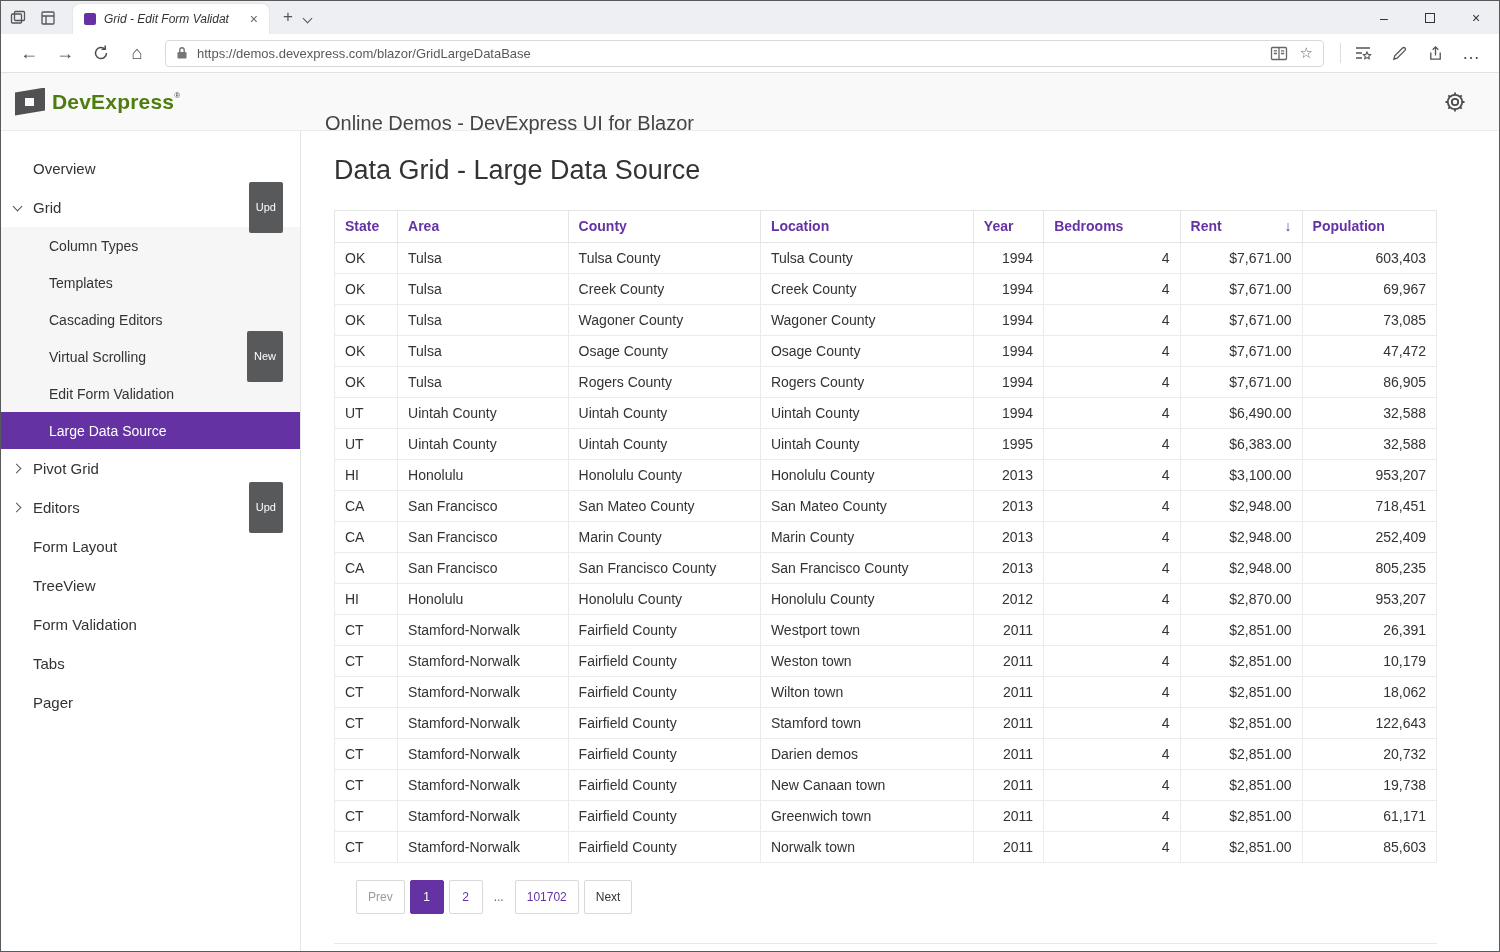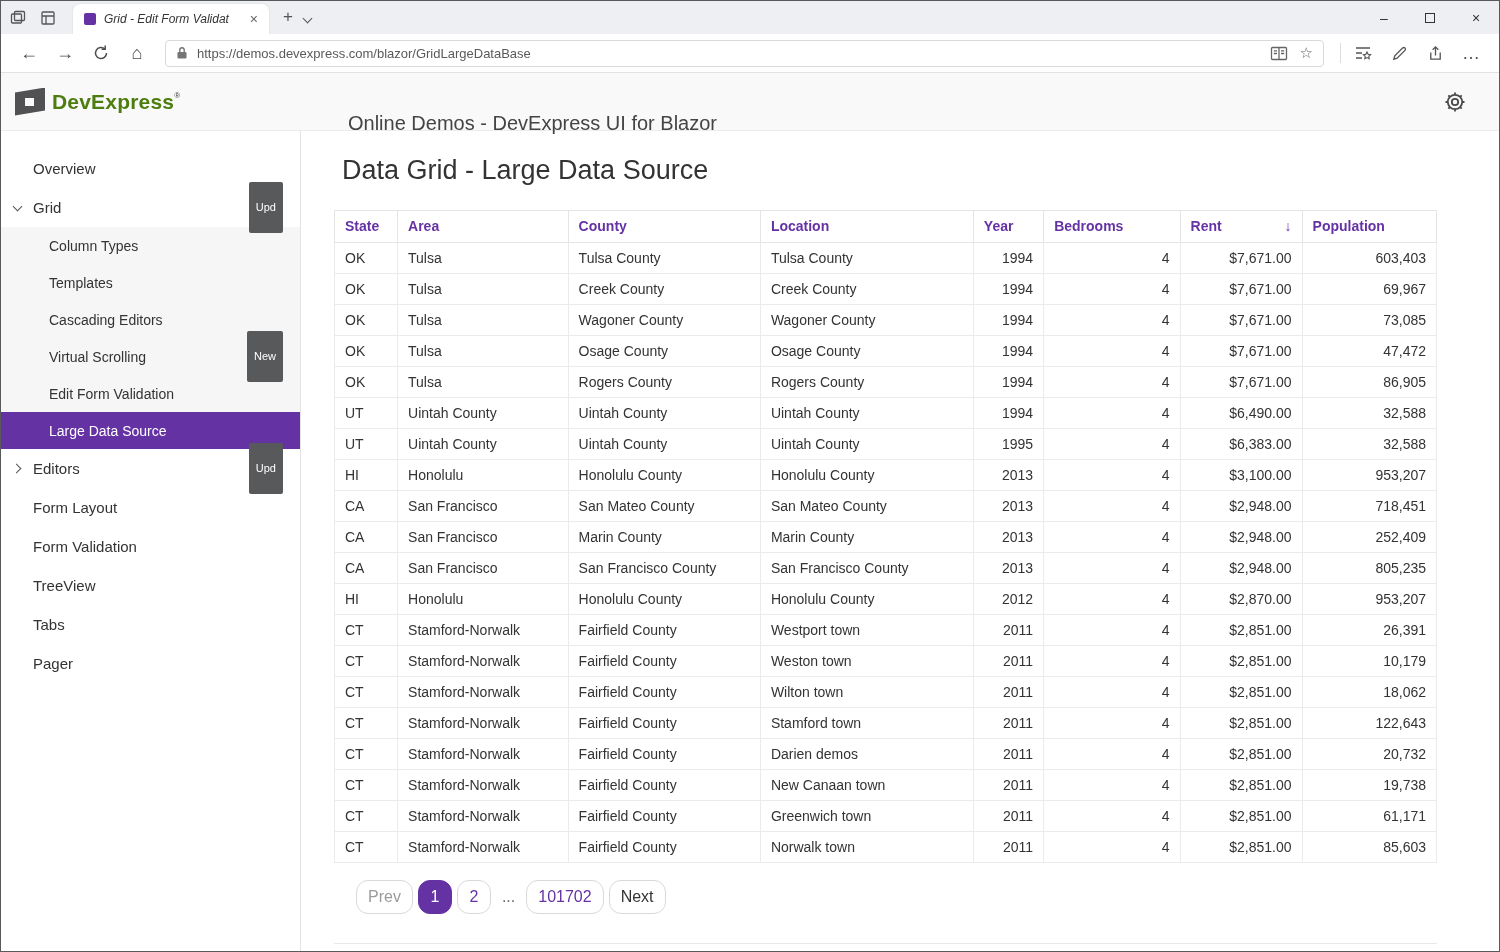"Online Demos - DevExpress UI" .app-title { left: 347px -> 324px }
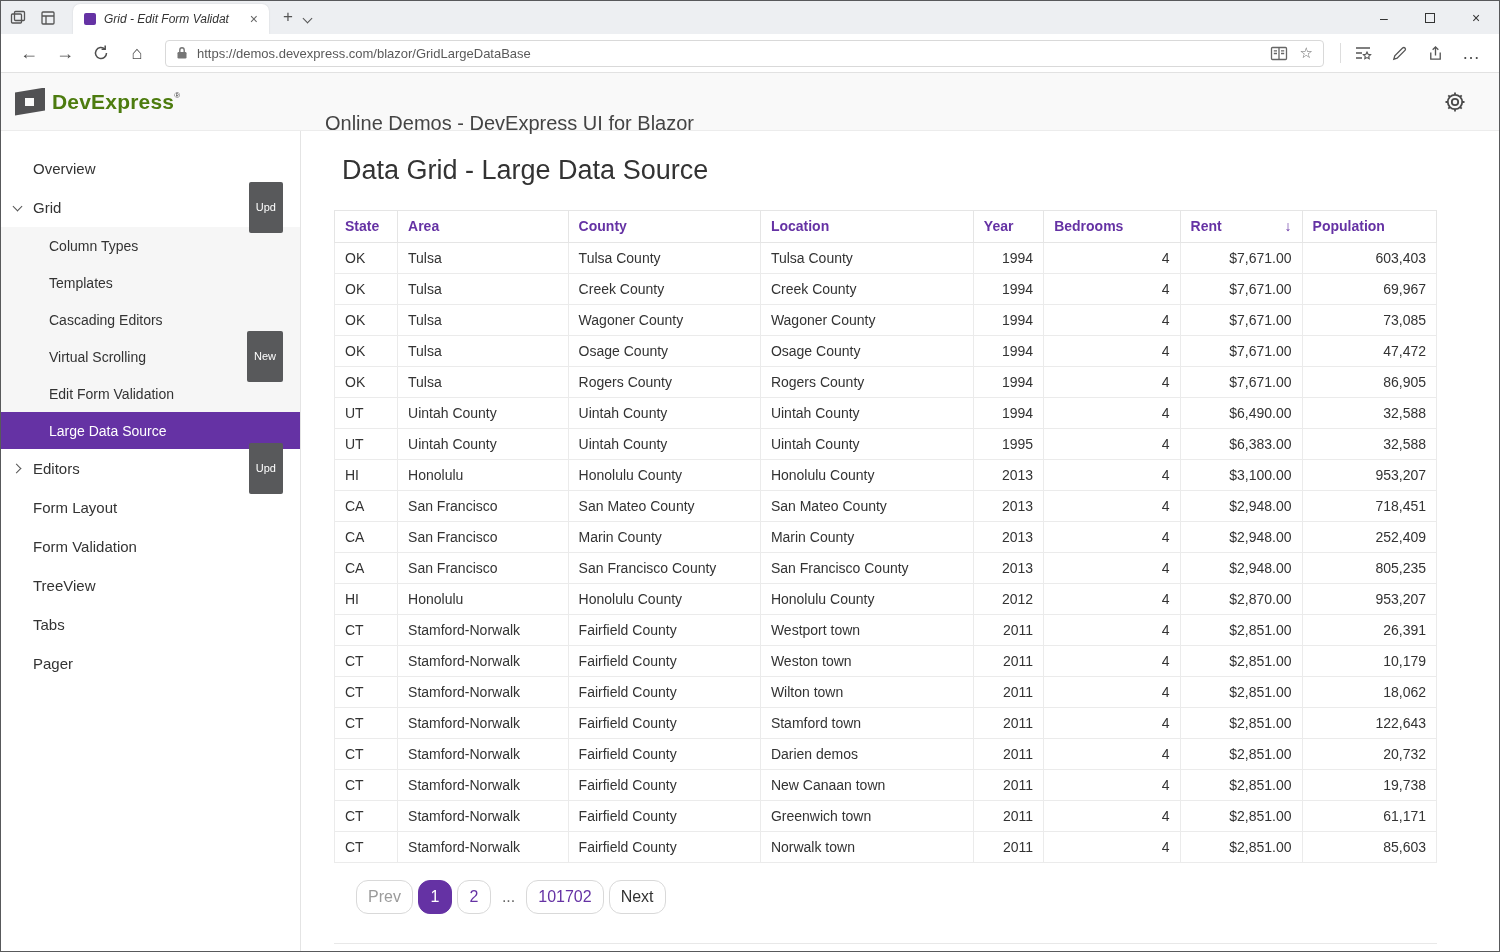"Data Grid - Large Data" .page-title { margin: 10px 8px 24px -> 10px 0 24px }
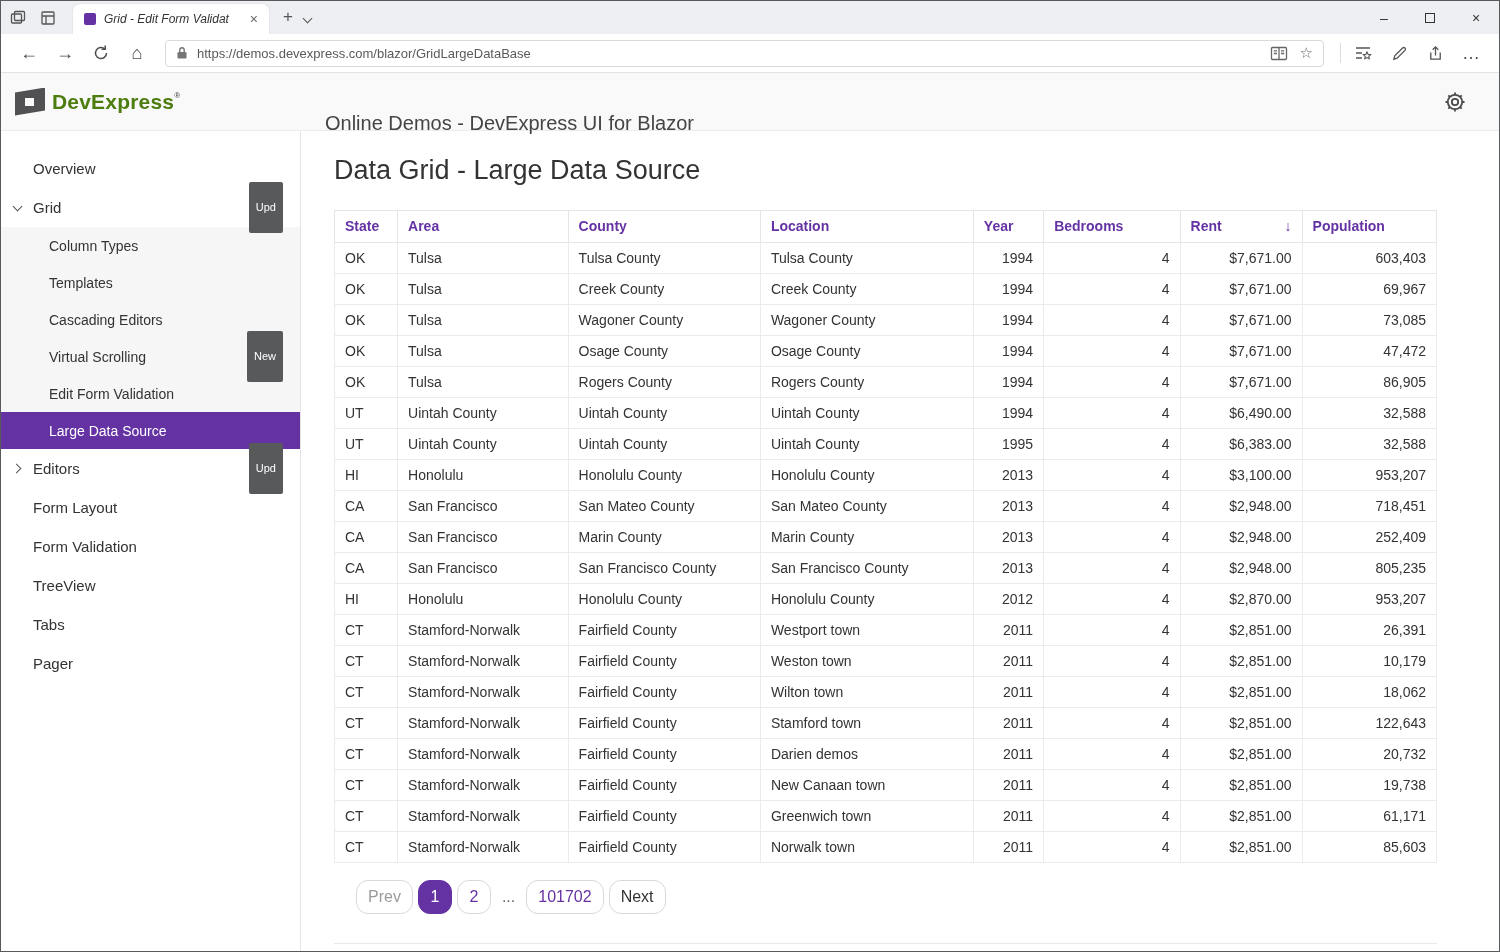"Pivot Grid" div.nav-item { html: none -> <div> <span></span> <span>Pivot Grid</span> </div> }
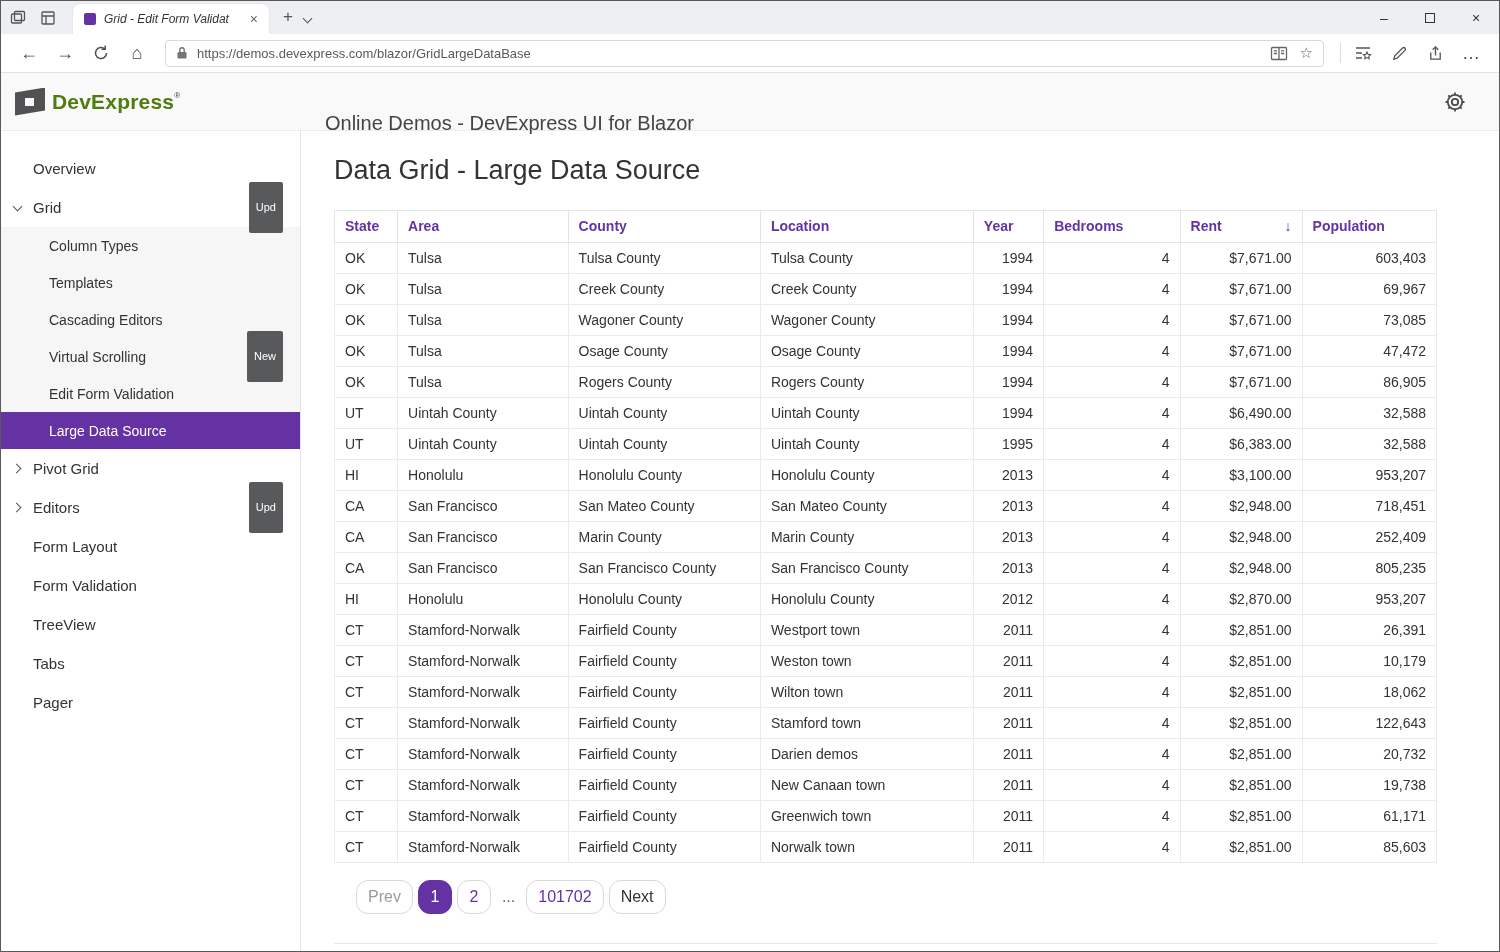"Form Validation" div.nav-item { order: before "TreeView" -> after "TreeView" }
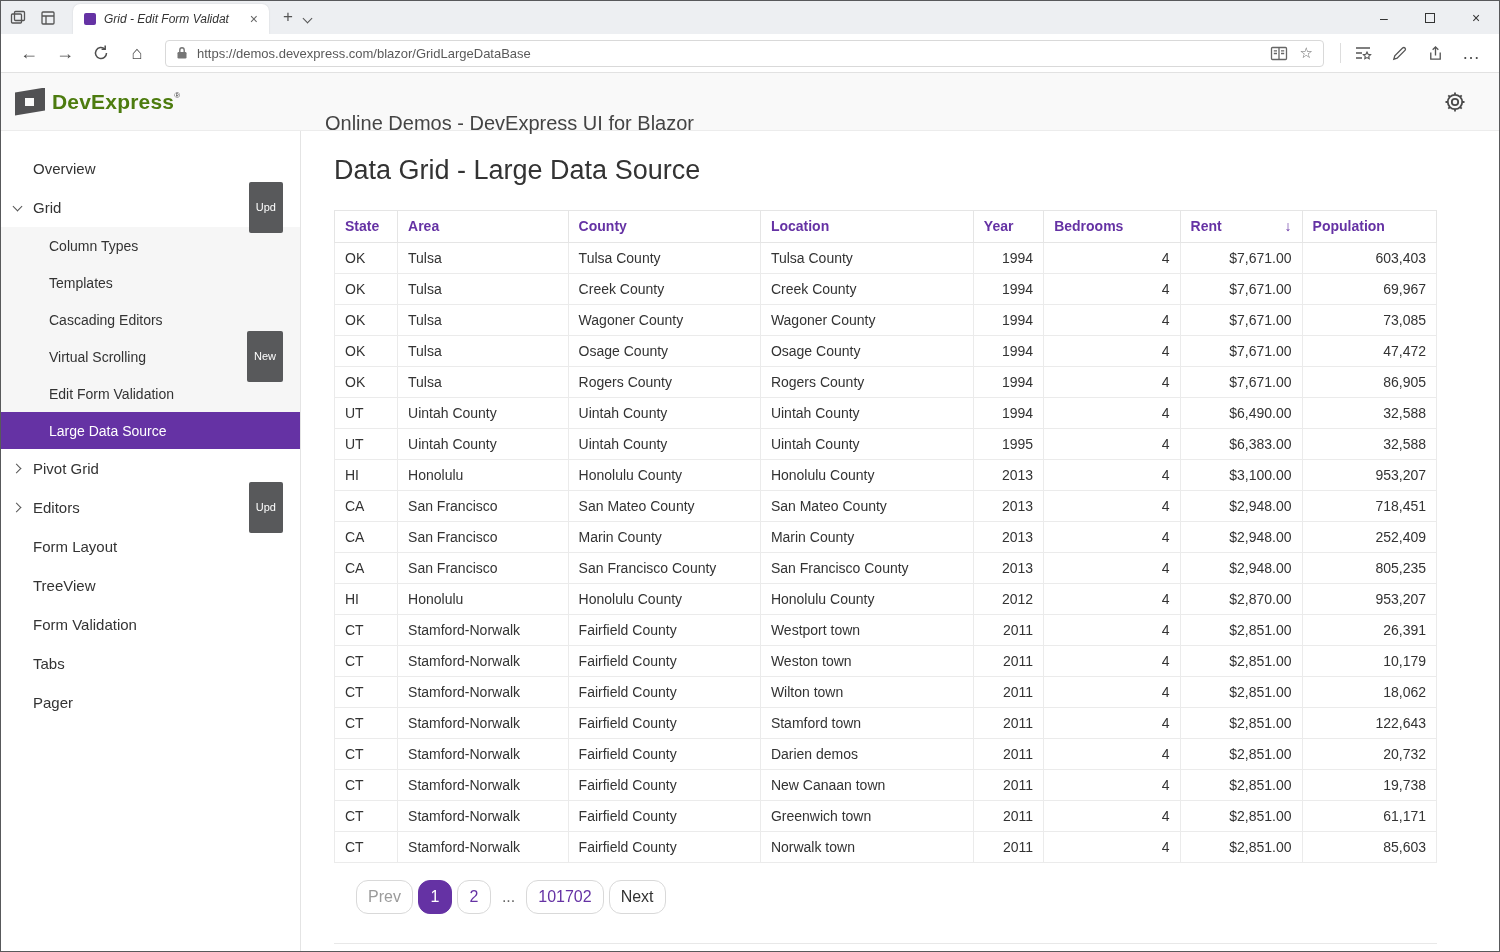"Prev" .pg { border-radius: 12px -> 2px; font-size: 16px -> 12px }
